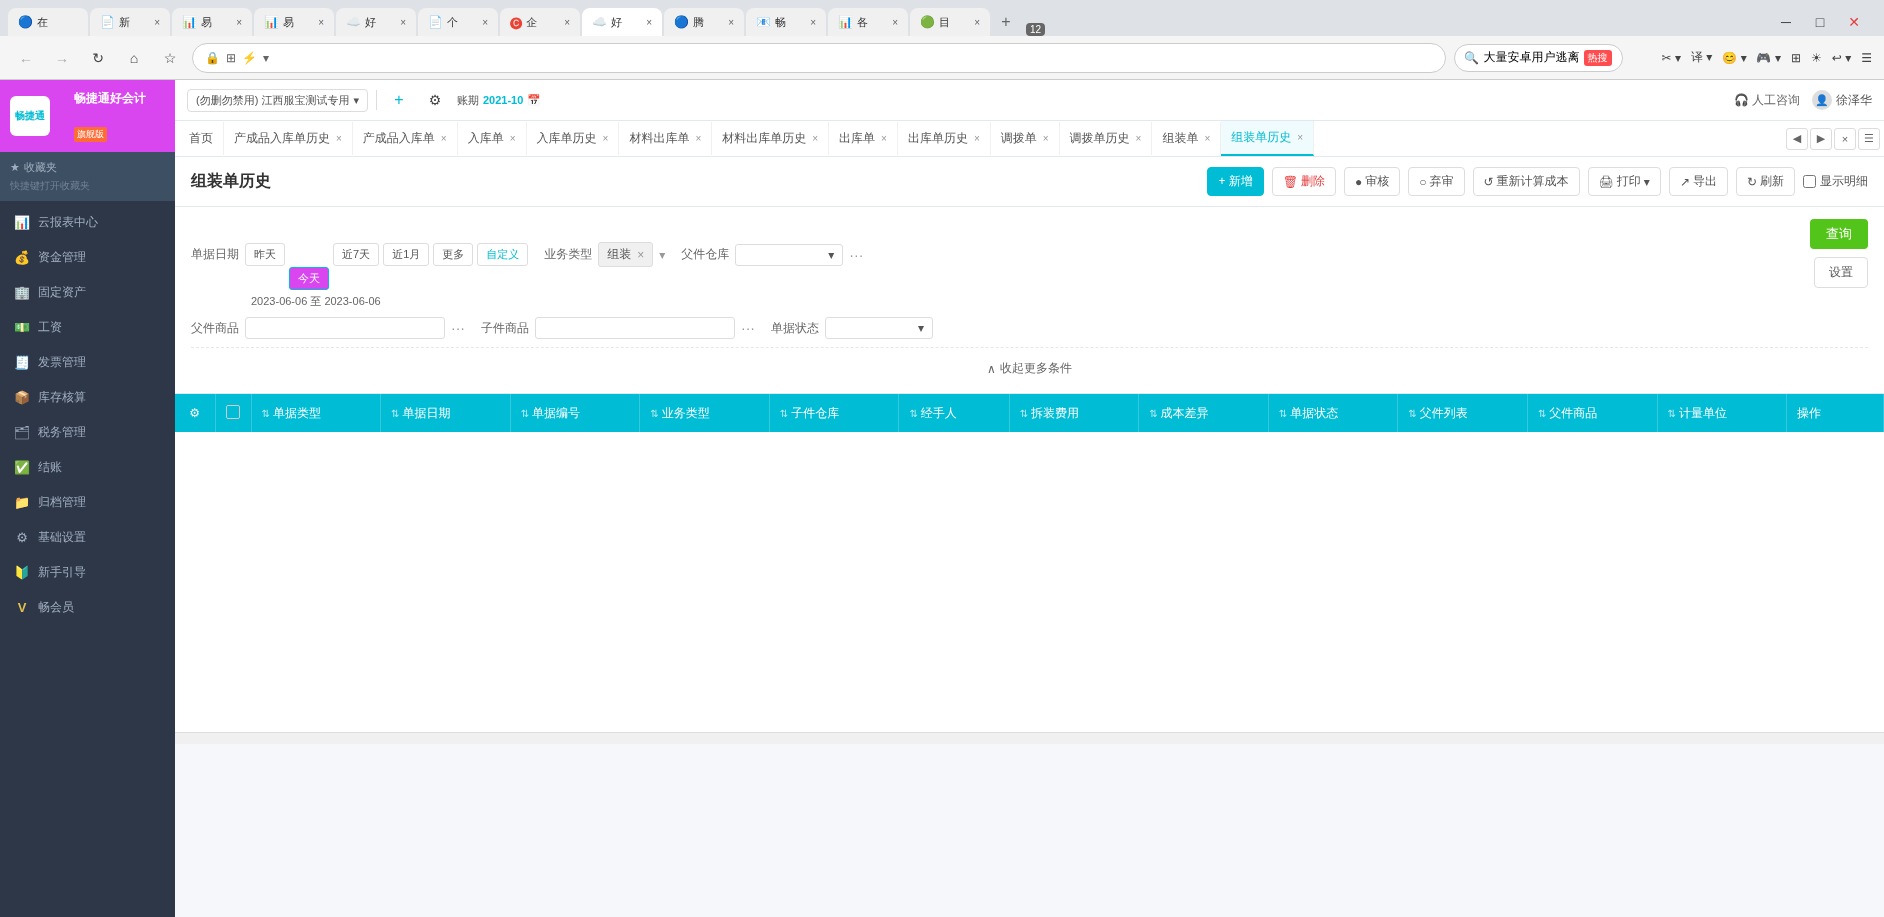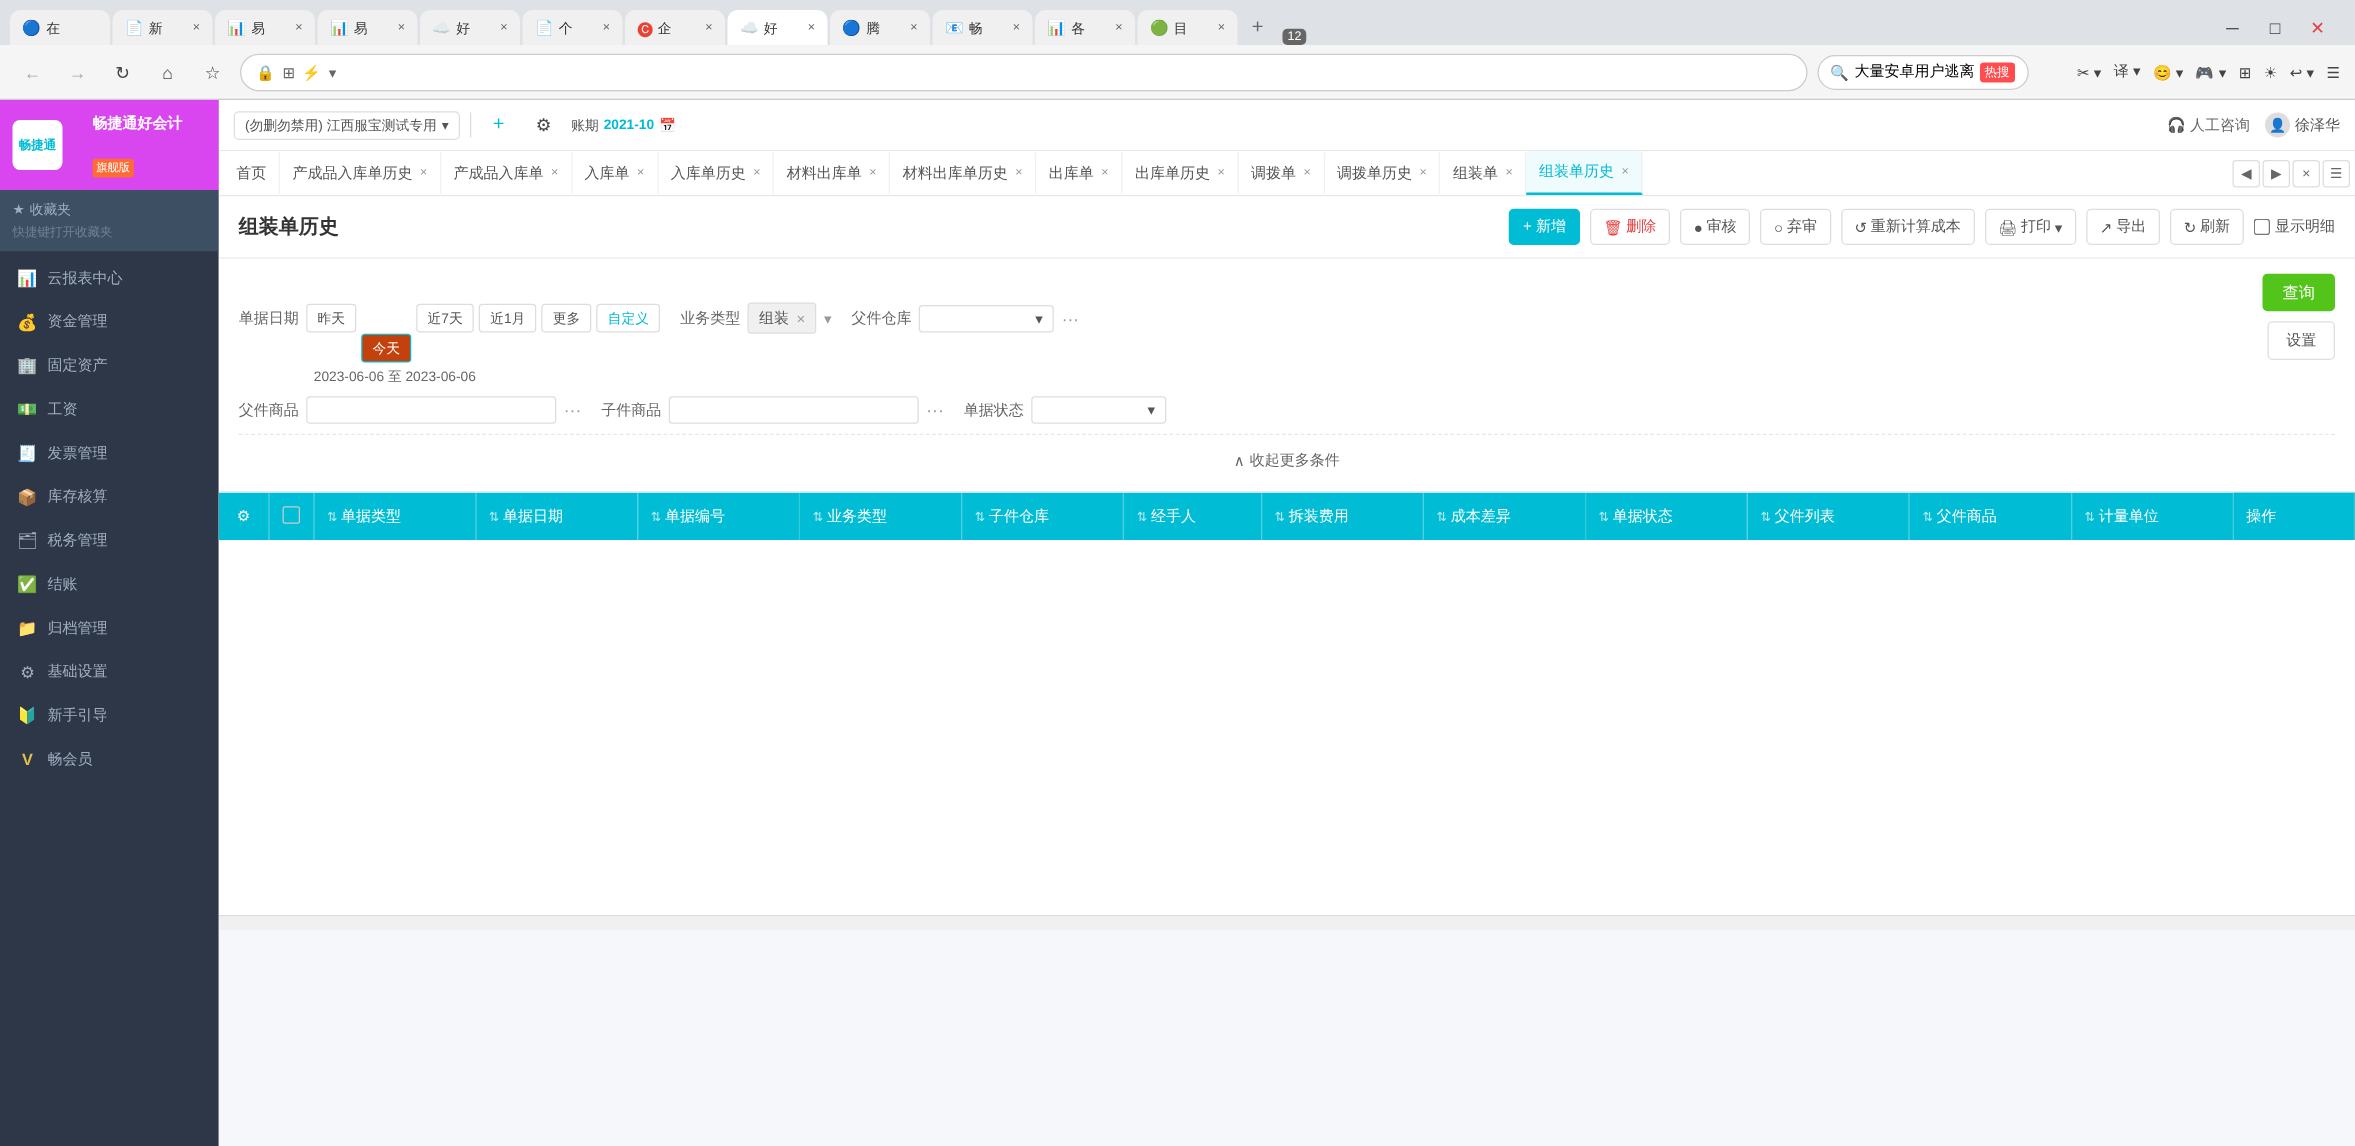"今天" .date-btn.active { background: #c2410c -> #d946ef }
